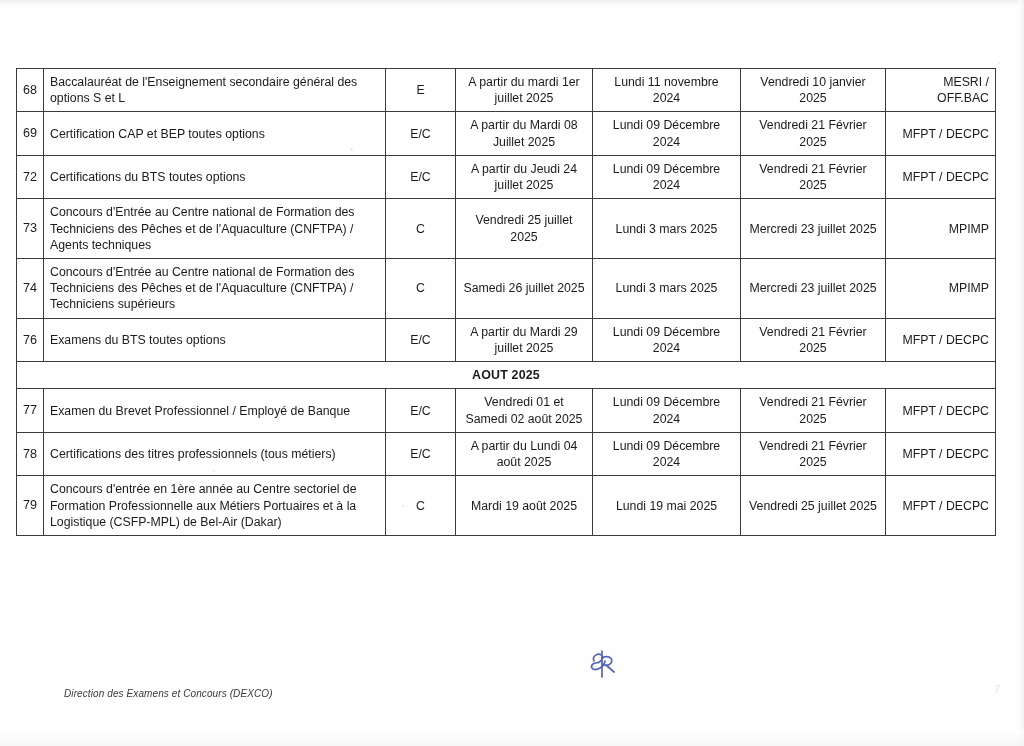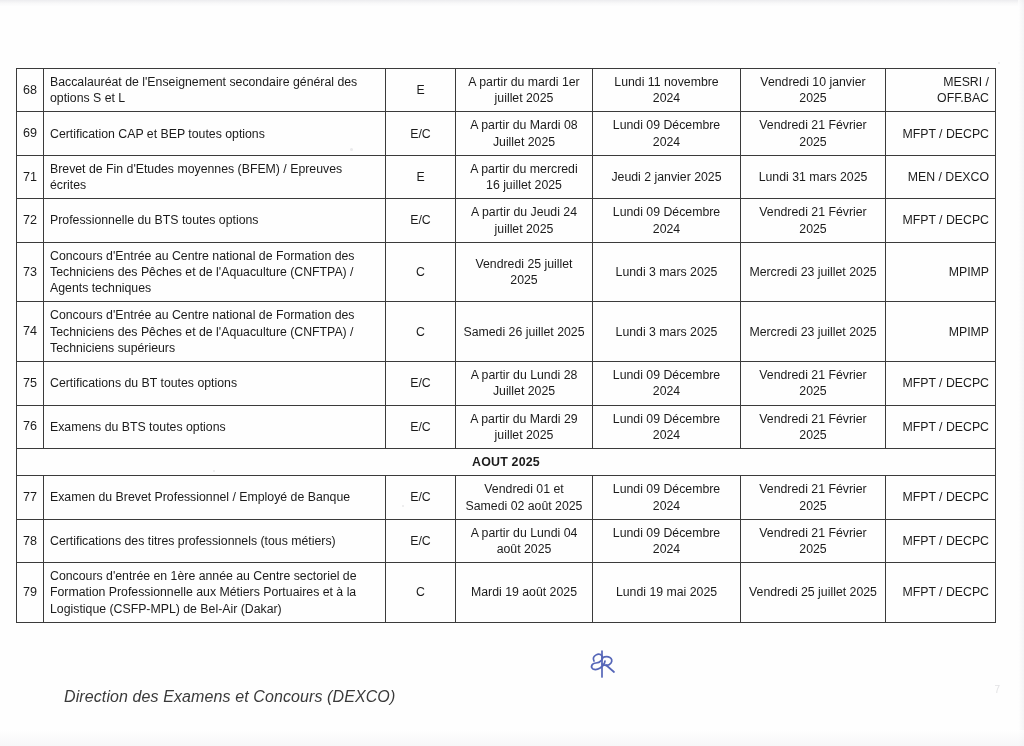"71" tr { html: <tr> <td>71</td> <td>Brevet de Fin d'Etudes moyennes (BFEM) / Epreuves écrites</td> <td>E</td> <td>A partir du mercredi 16 juillet 2025</td> <td>Jeudi 2 janvier 2025</td> <td>Lundi 31 mars 2025</td> <td>MEN / DEXCO</td> </tr> -> none }
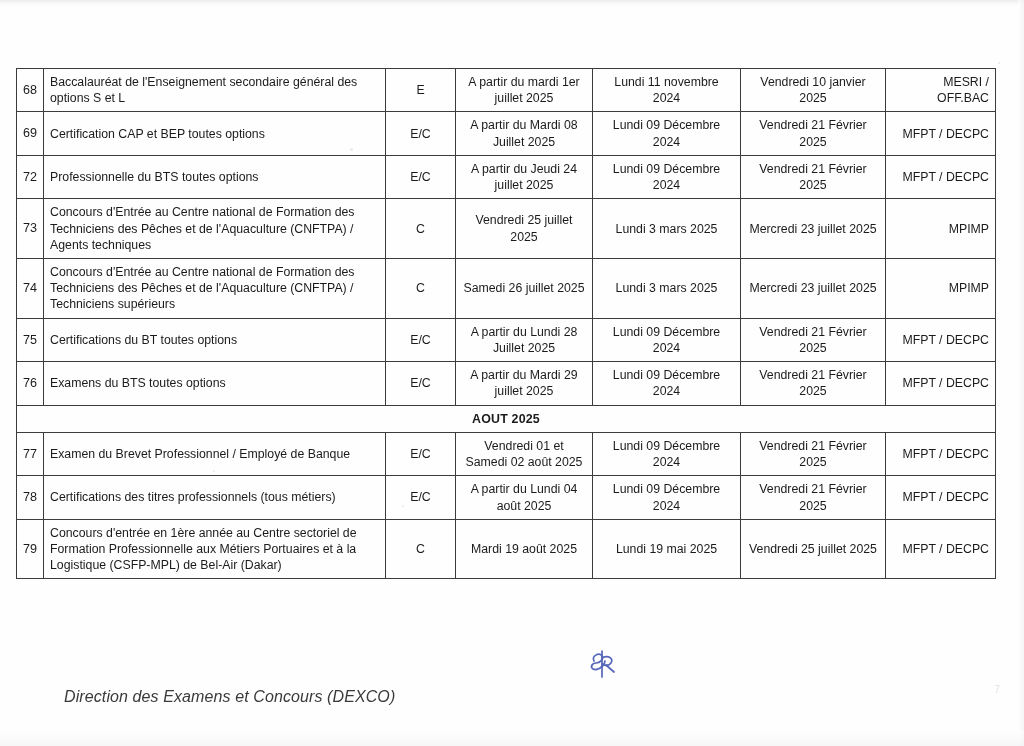"Professionnelle du BTS toutes options" td.desc { text: Professionnelle -> Certifications }
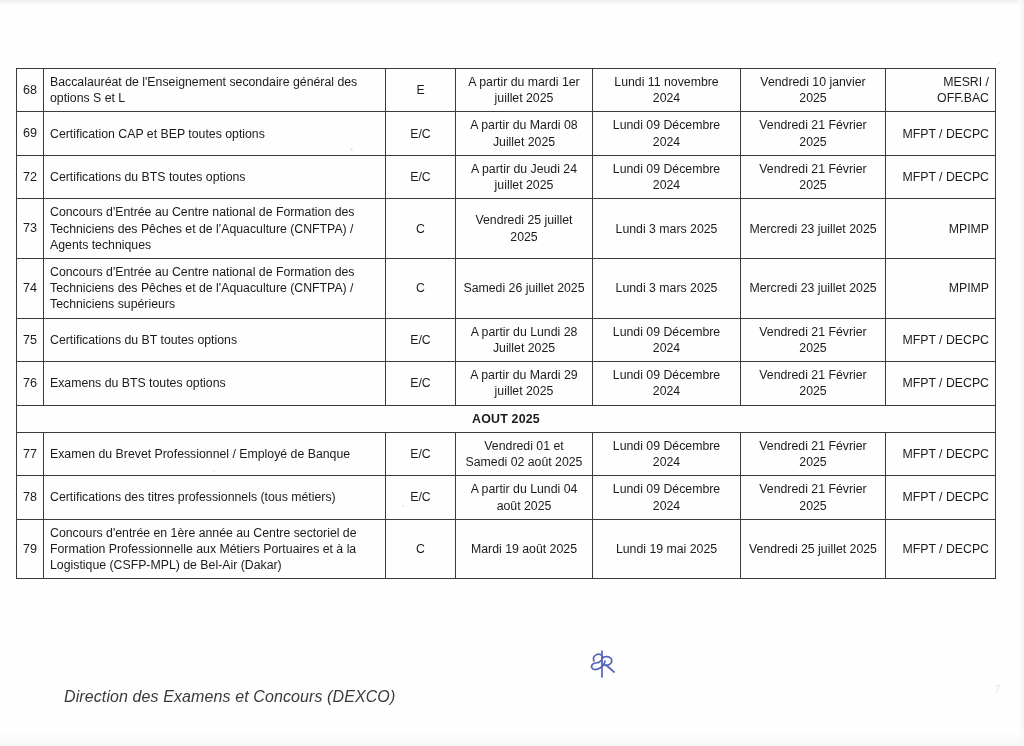"75" tr { html: <tr> <td>75</td> <td>Certifications du BT toutes options</td> <td>E/C</td> <td>A partir du Lundi 28 Juillet 2025</td> <td>Lundi 09 Décembre 2024</td> <td>Vendredi 21 Février 2025</td> <td>MFPT / DECPC</td> </tr> -> none }
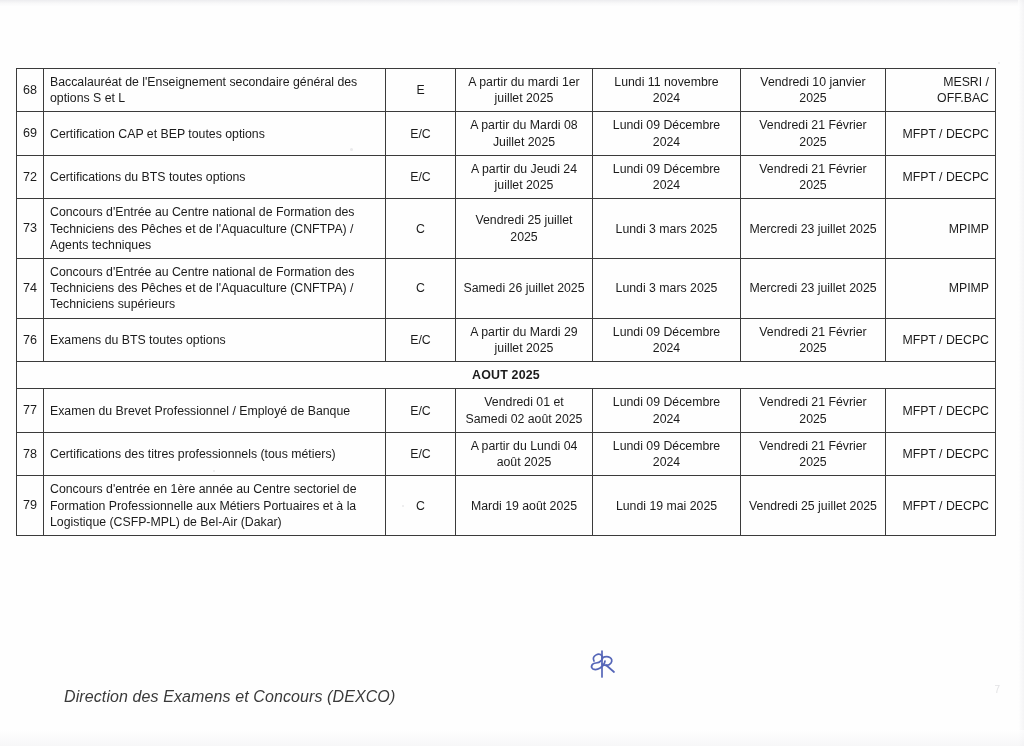"Direction des Examens et Concours" .footer-note { font-size: 16px -> 10px }
